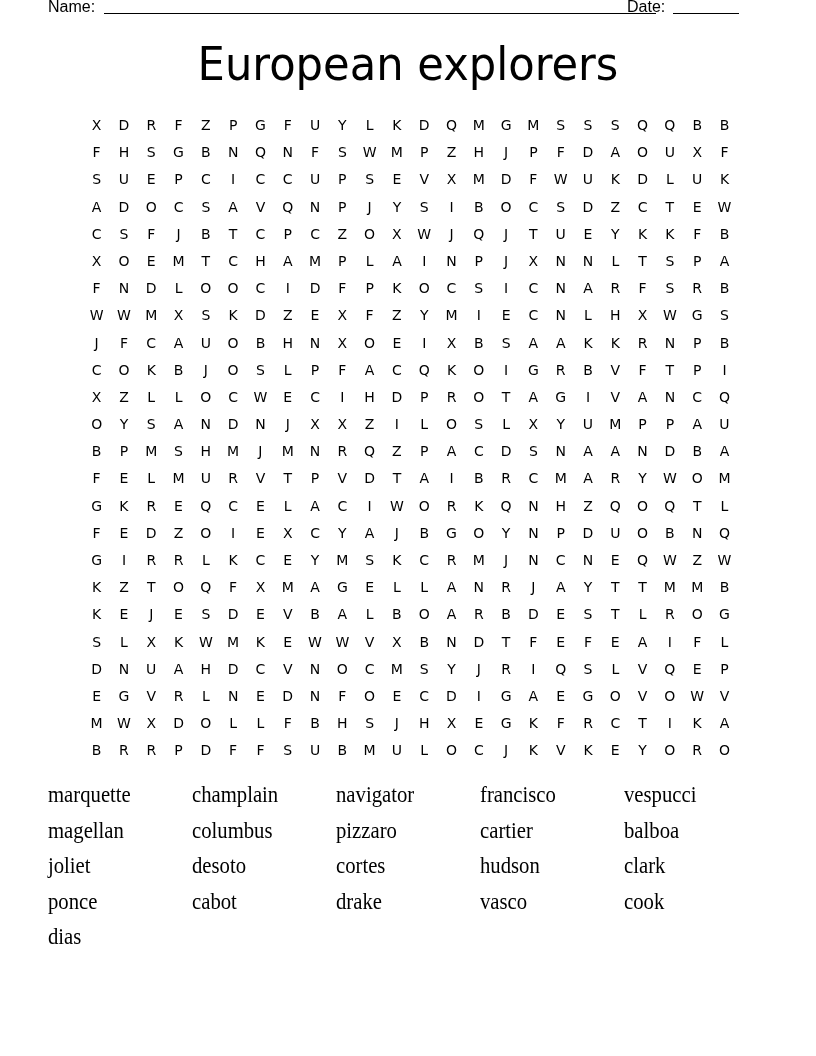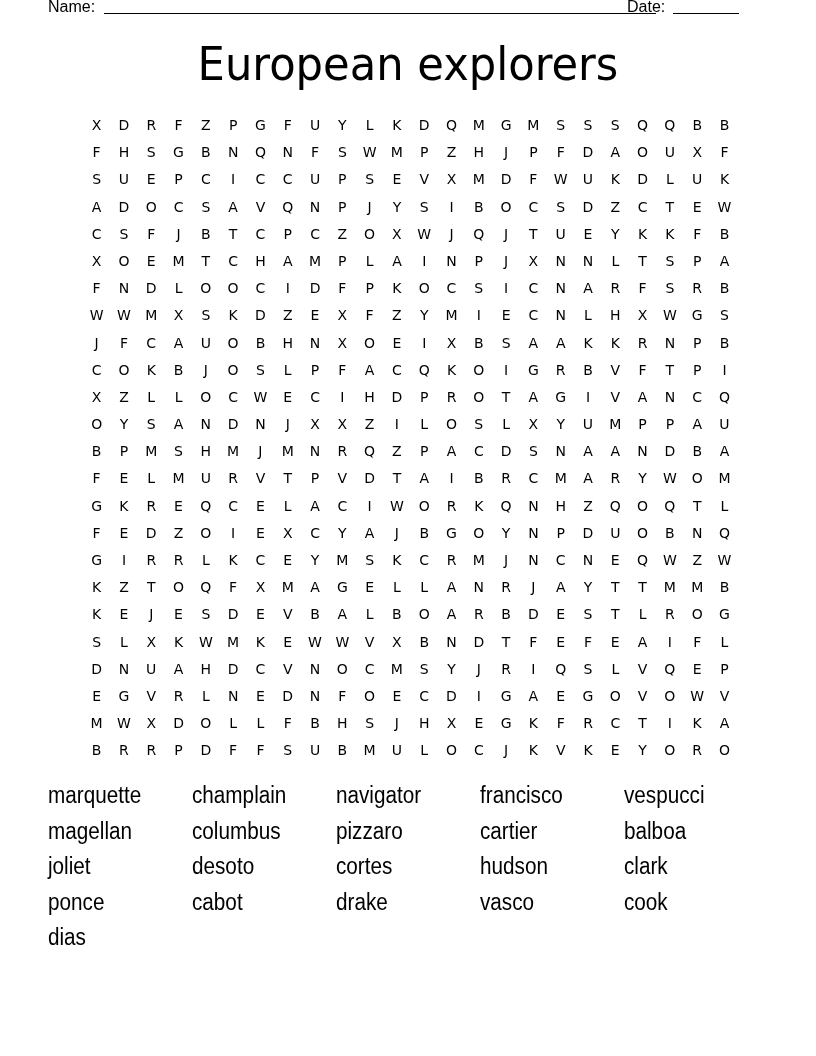"marquette" .words { font-family: Liberation Sans, sans-serif -> Liberation Serif, serif }
